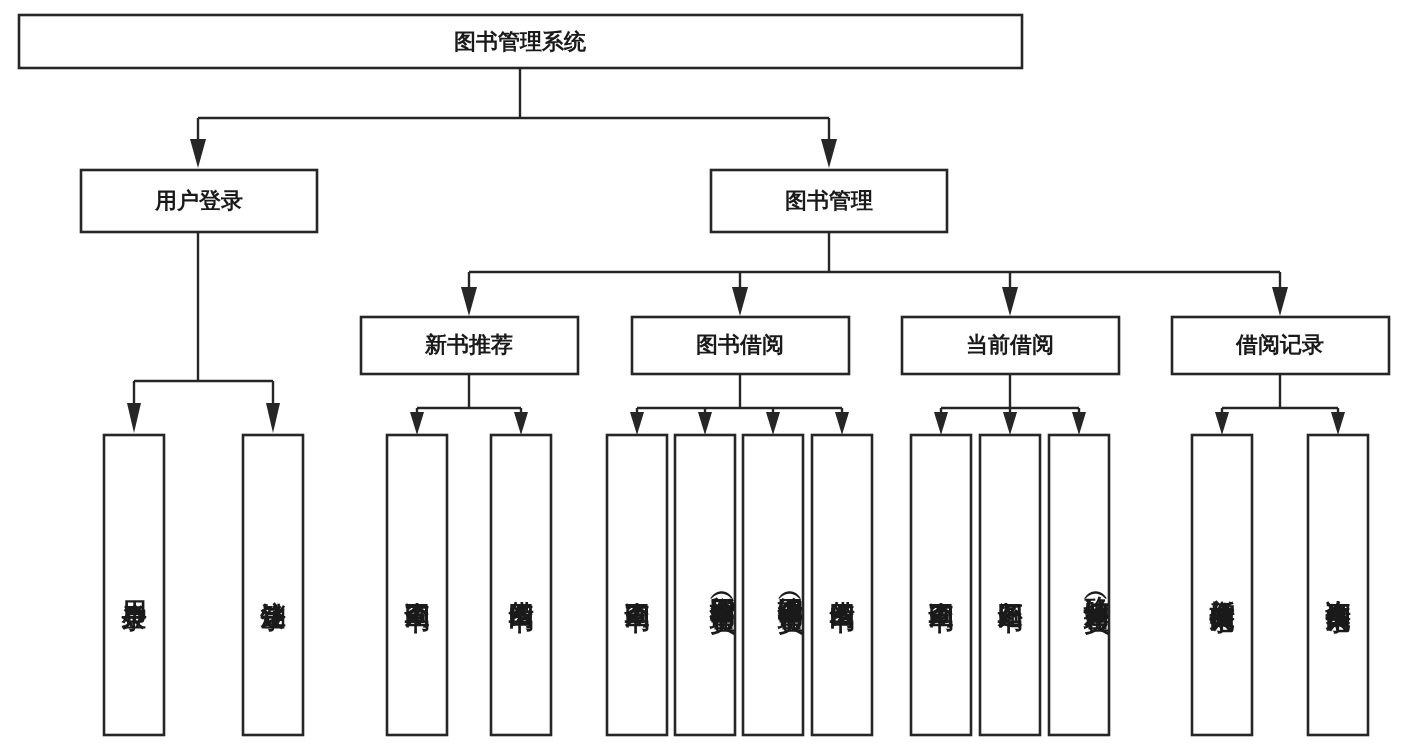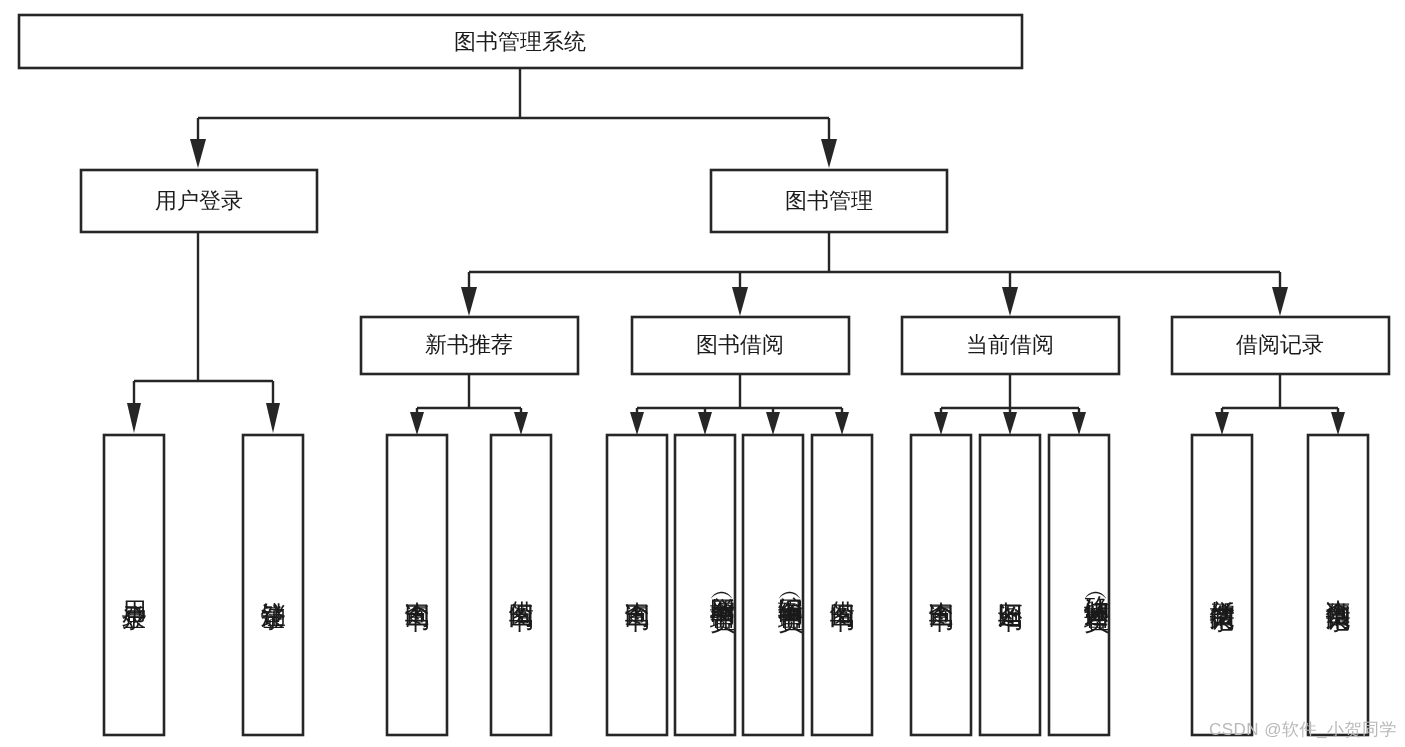"图书管理系统" #diagram-root { font-weight: none -> bold }
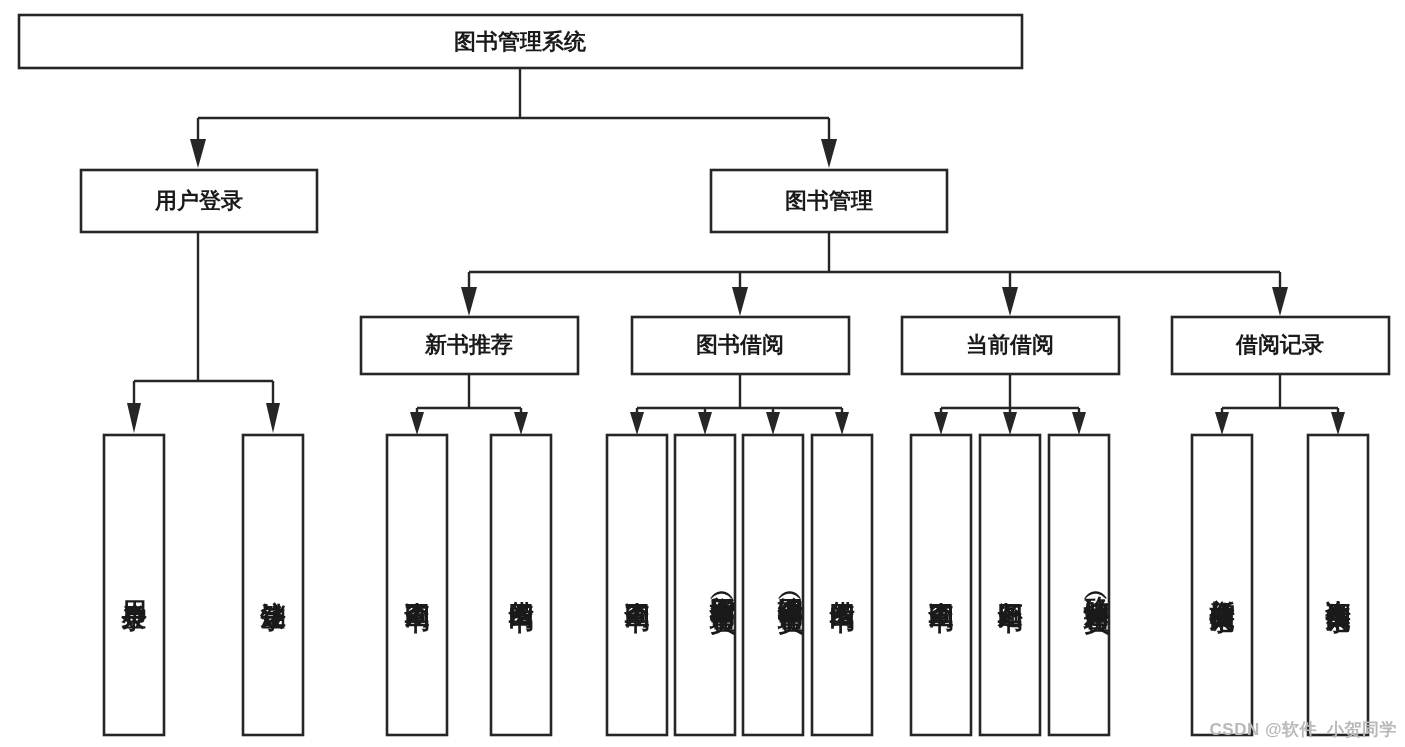"CSDN @软件_小贺同学" div.watermark { html: <div>CSDN @软件_小贺同学</div> -> none }
